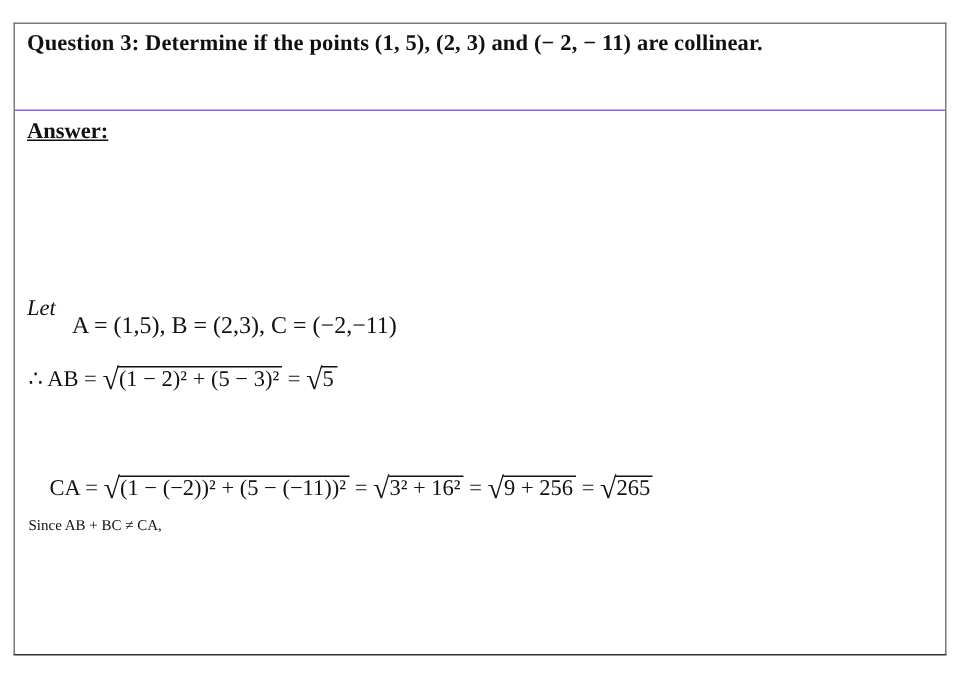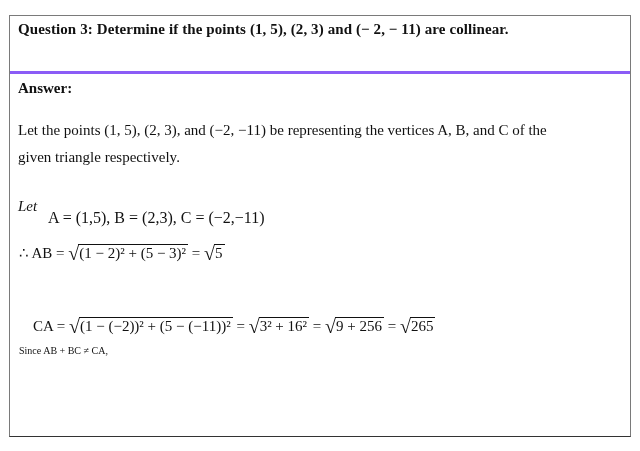"Question 3: Determine if the" .qrow { border-bottom: 3px solid #8b5cf6 -> 1px solid #8b5cf6 }
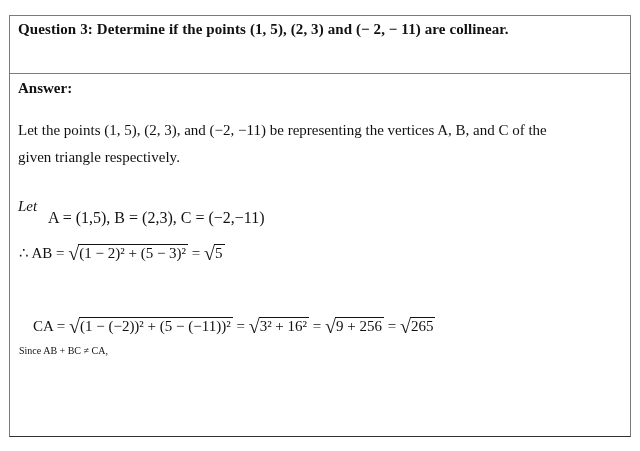"Answer:" .ans { text-decoration: none -> underline }
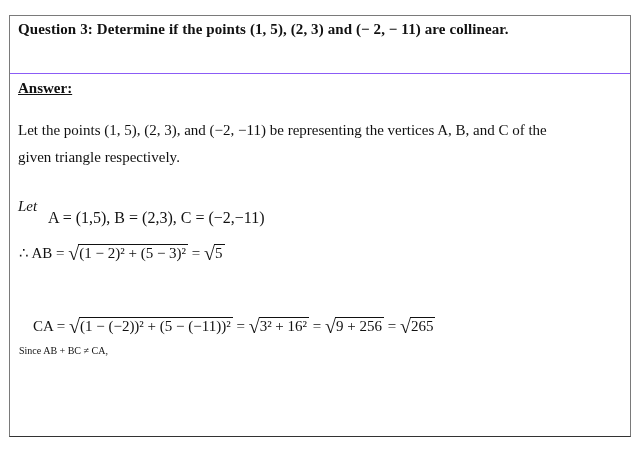"Let the points (1, 5)," div.para { html: <div> <div>Let the points (1, 5), (2, 3), and (−2, −11) be representing the vertices A, B, and C of the</div> <div>given triangle respectively.</div> </div> -> none }
